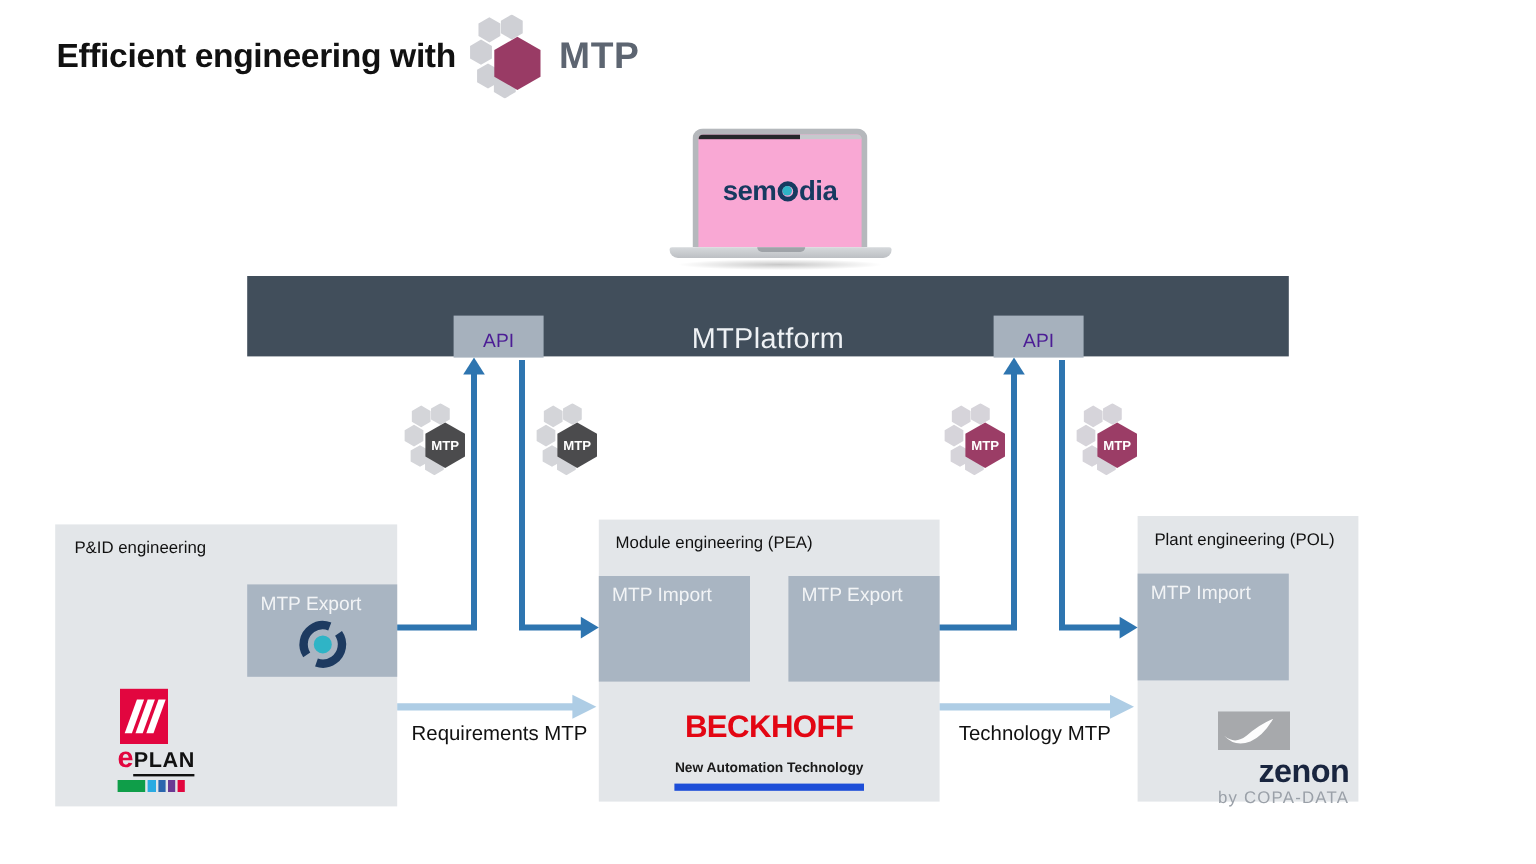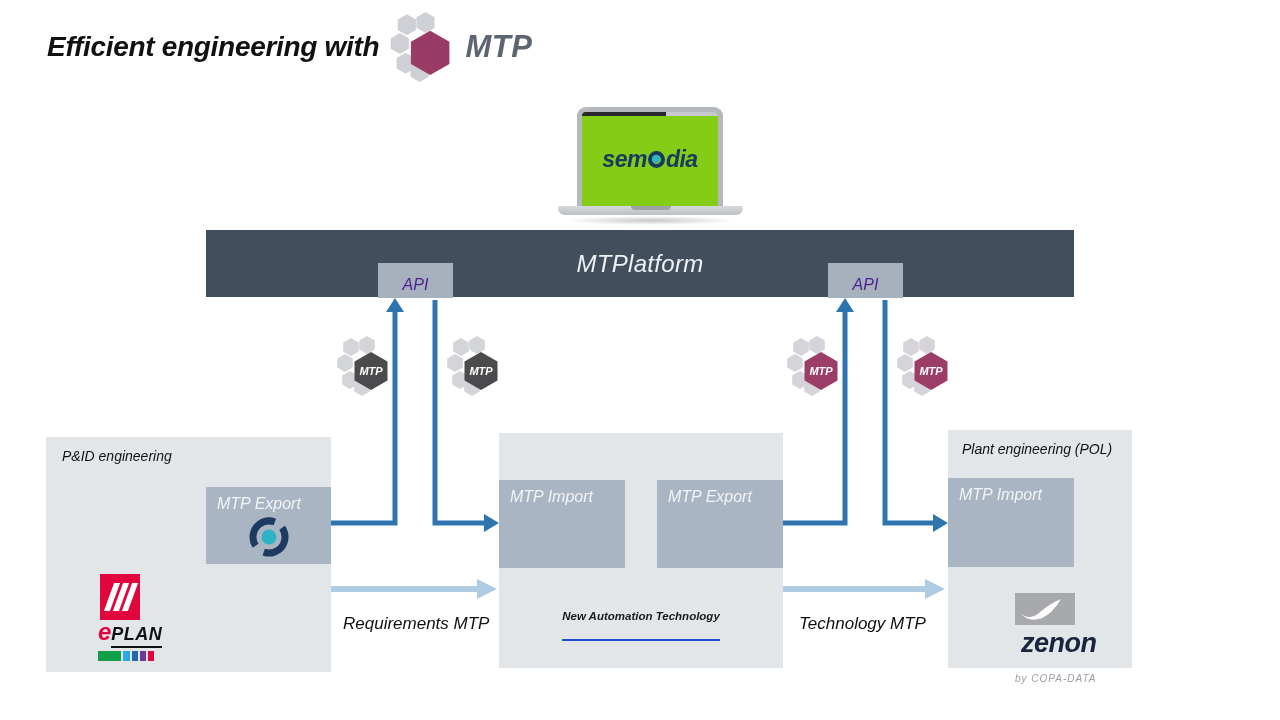"Efficient engineering with" .canvas { font-style: italic -> none }
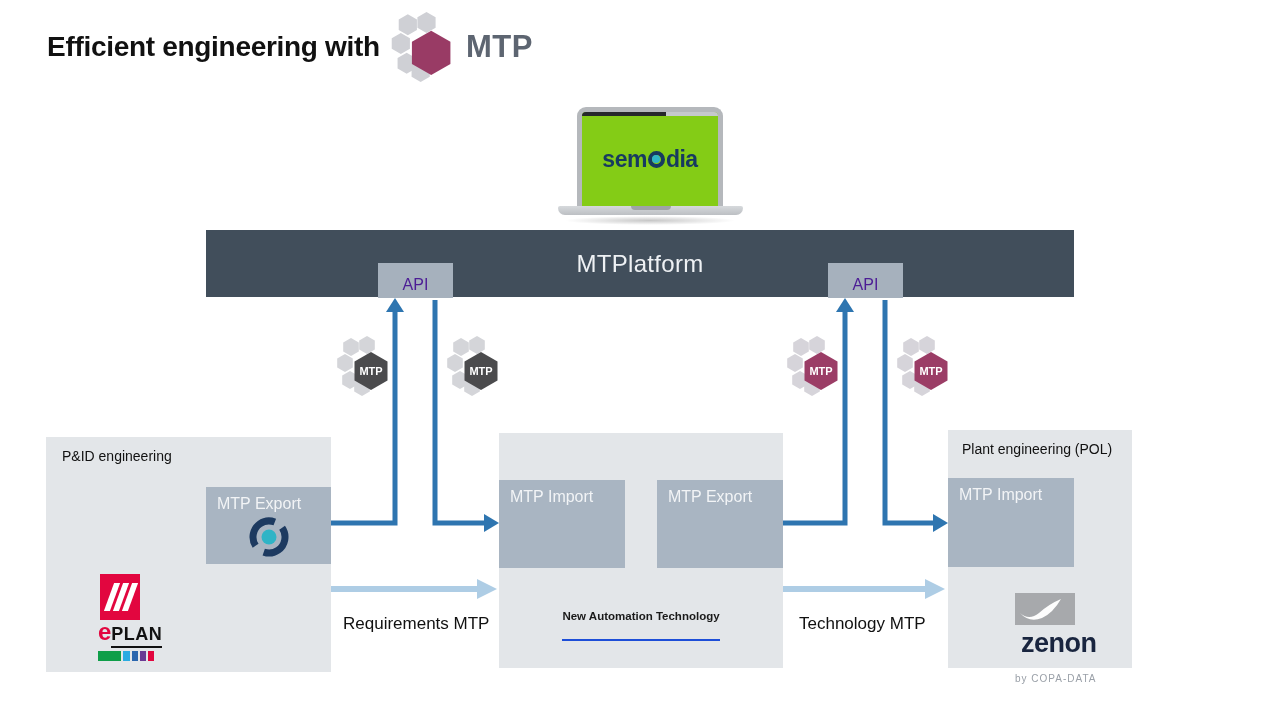"sem" .laptop-screen { background: #84cc16 -> #f9a8d4 }
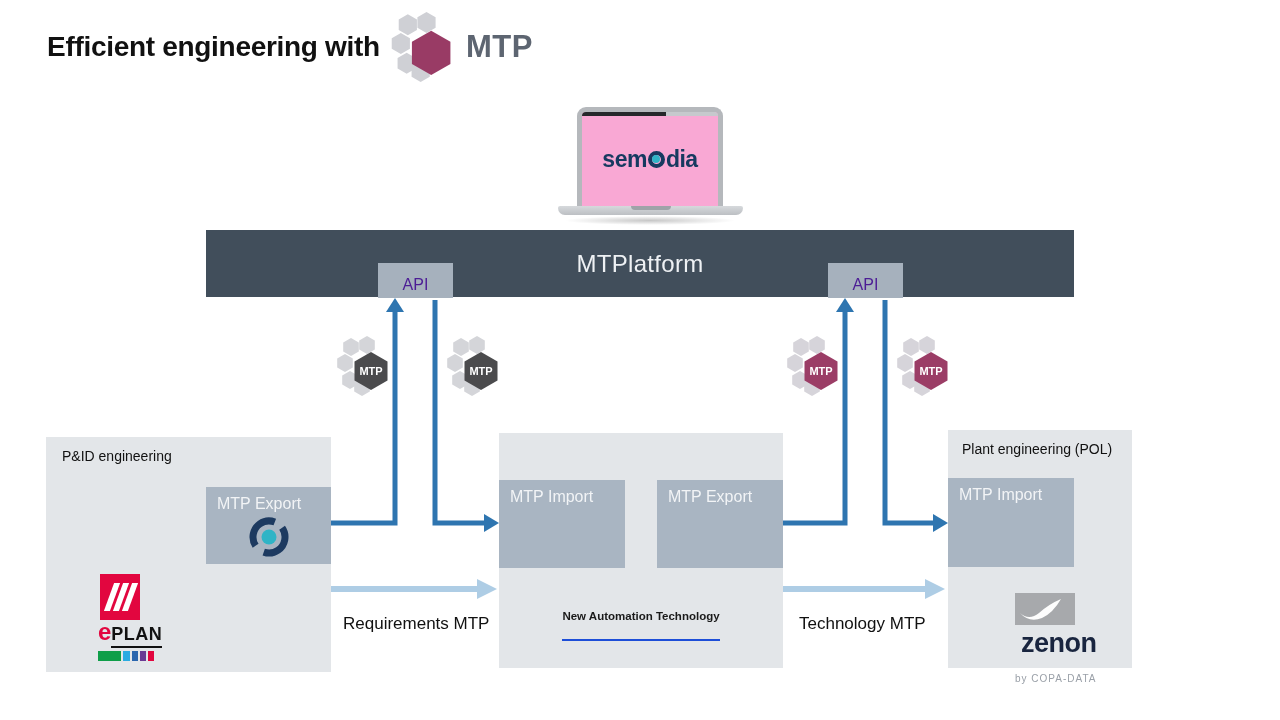"MTPlatform" .platform-bar { align-items: center -> flex-end }
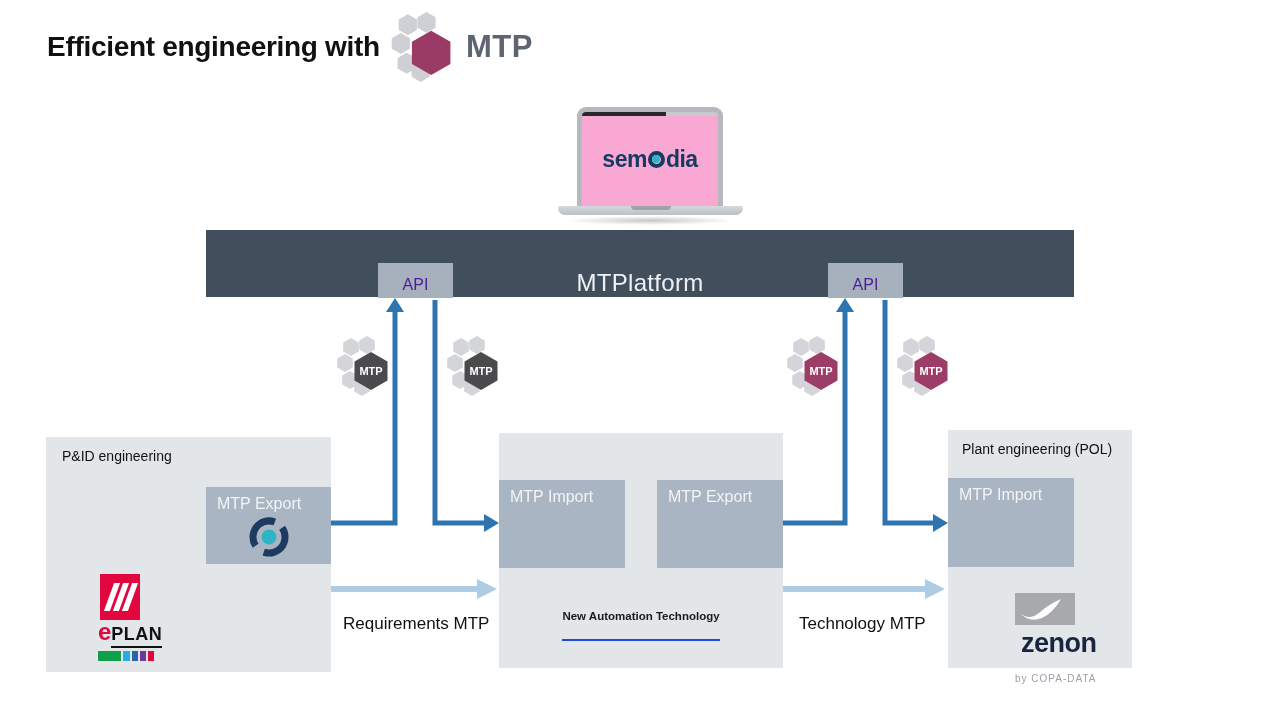"Module engineering (PEA)" div.section-title { html: none -> <div>Module engineering (PEA)</div> }
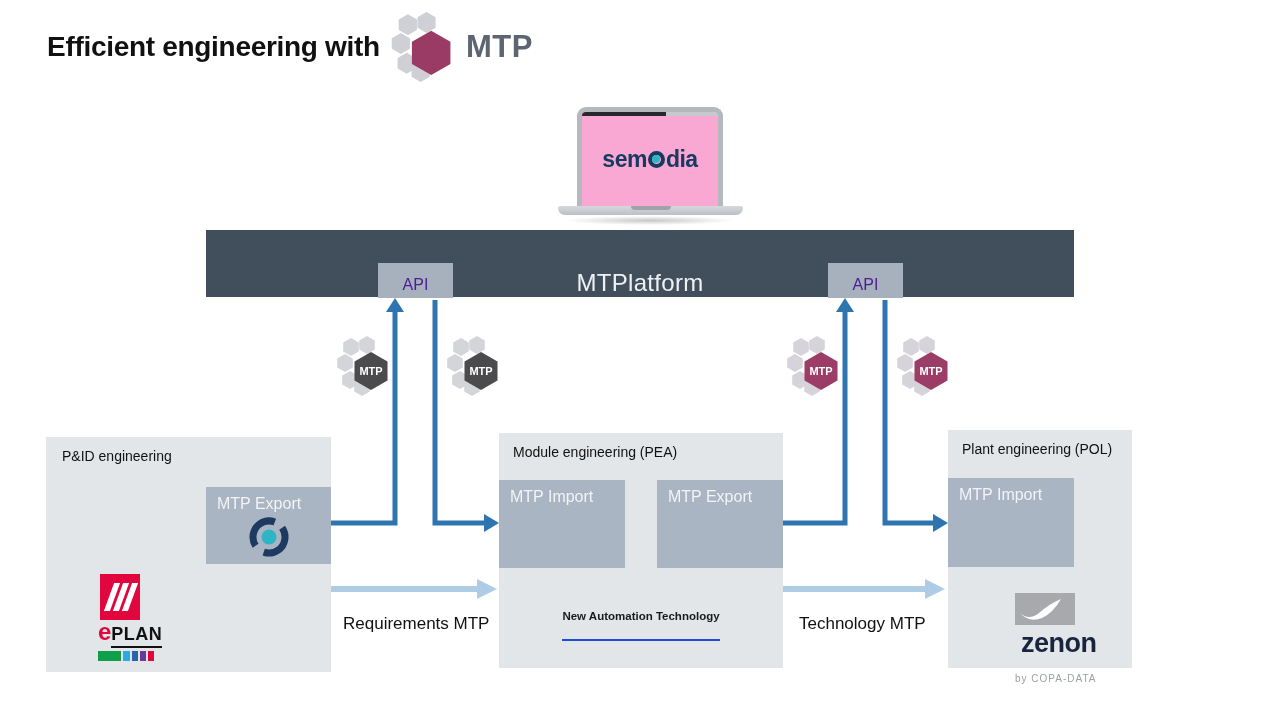"Requirements MTP" .flow-label { margin-top: 12px -> none }
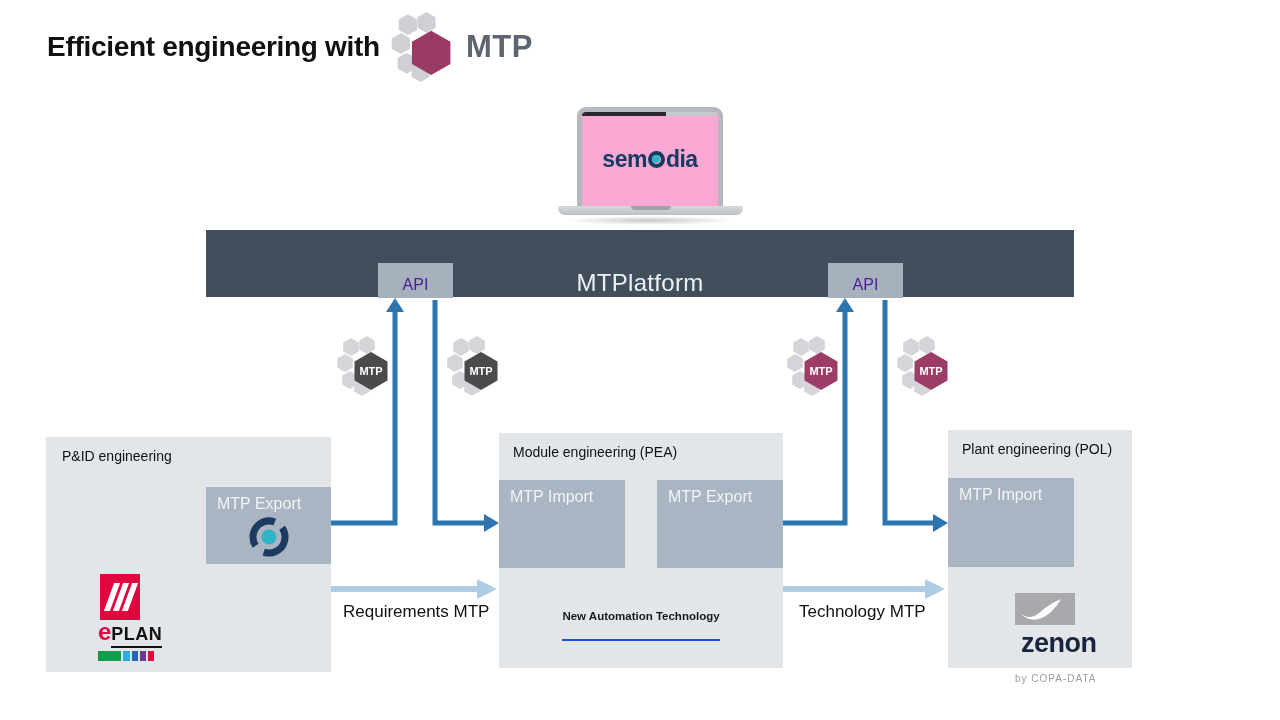"BECKHOFF" div.beckhoff-name { html: none -> <div>BECKHOFF</div> }
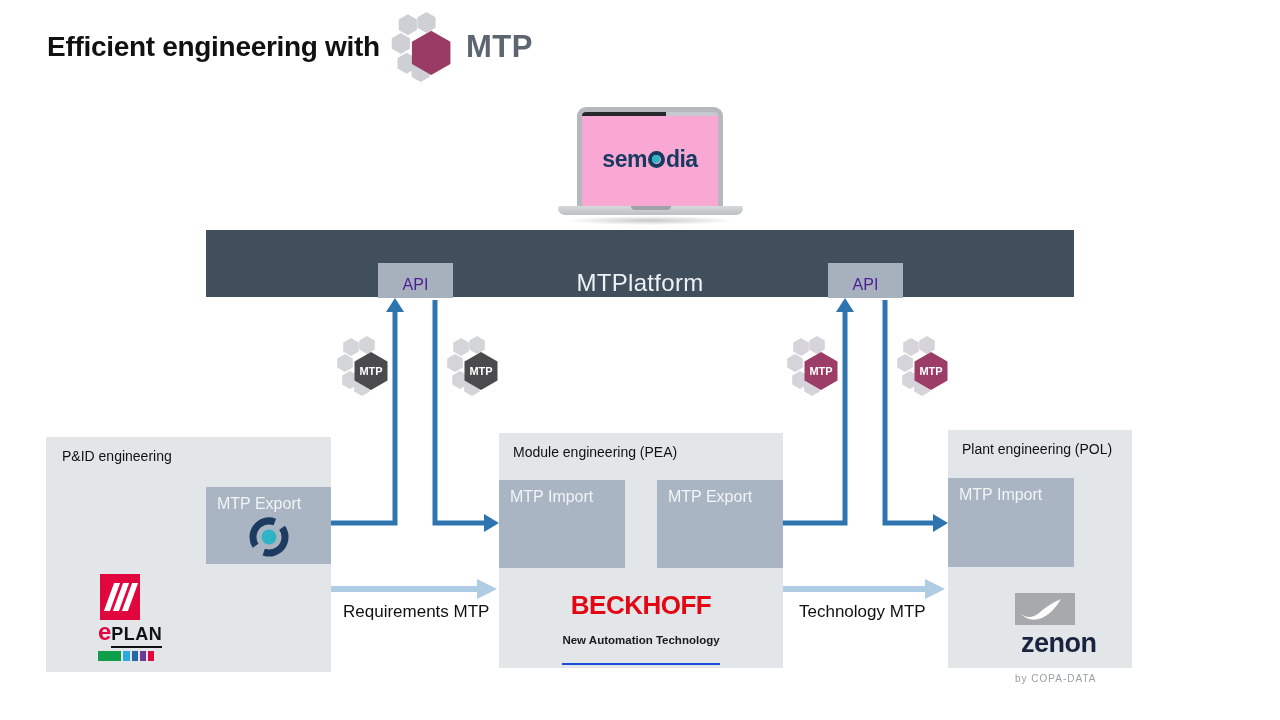"New Automation Technology" .beckhoff-tagline { border-bottom: 2px solid #1d4ed8 -> 6px solid #1d4ed8; padding-bottom: 17px -> 7px }
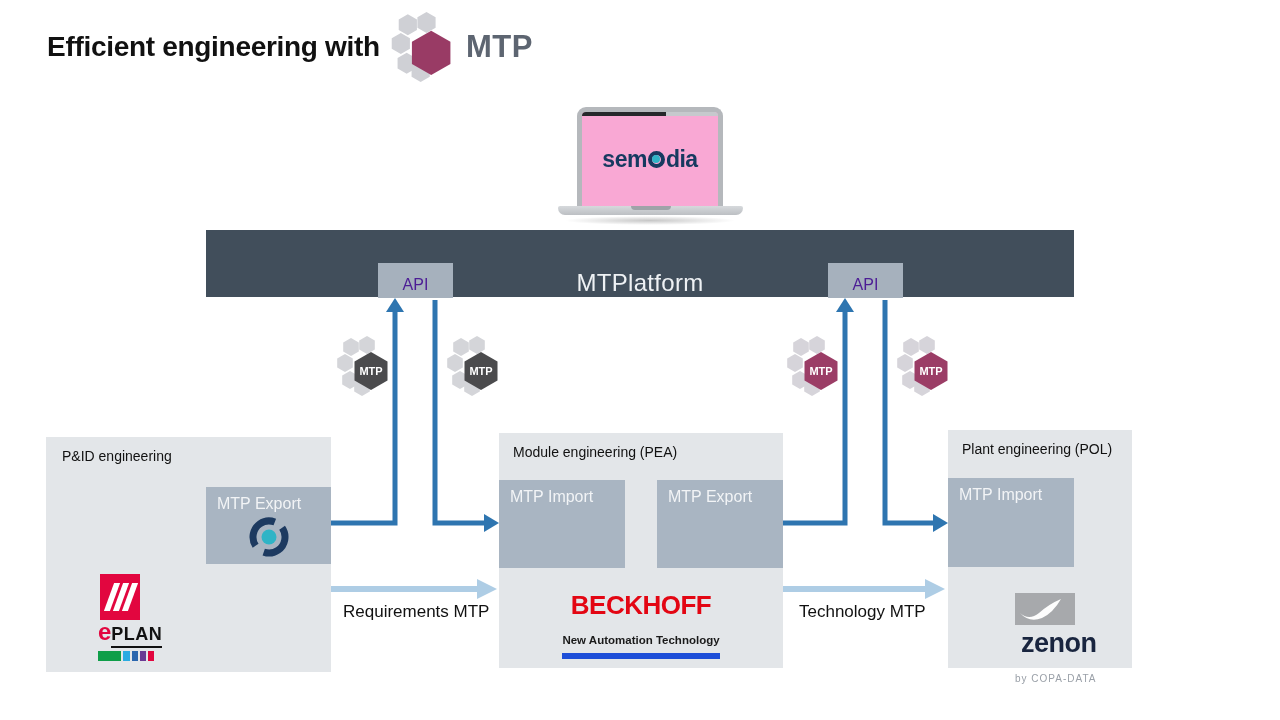"by COPA-DATA" .zenon-byline { font-size: 10px -> 14px; margin-top: 17px -> 0 }
